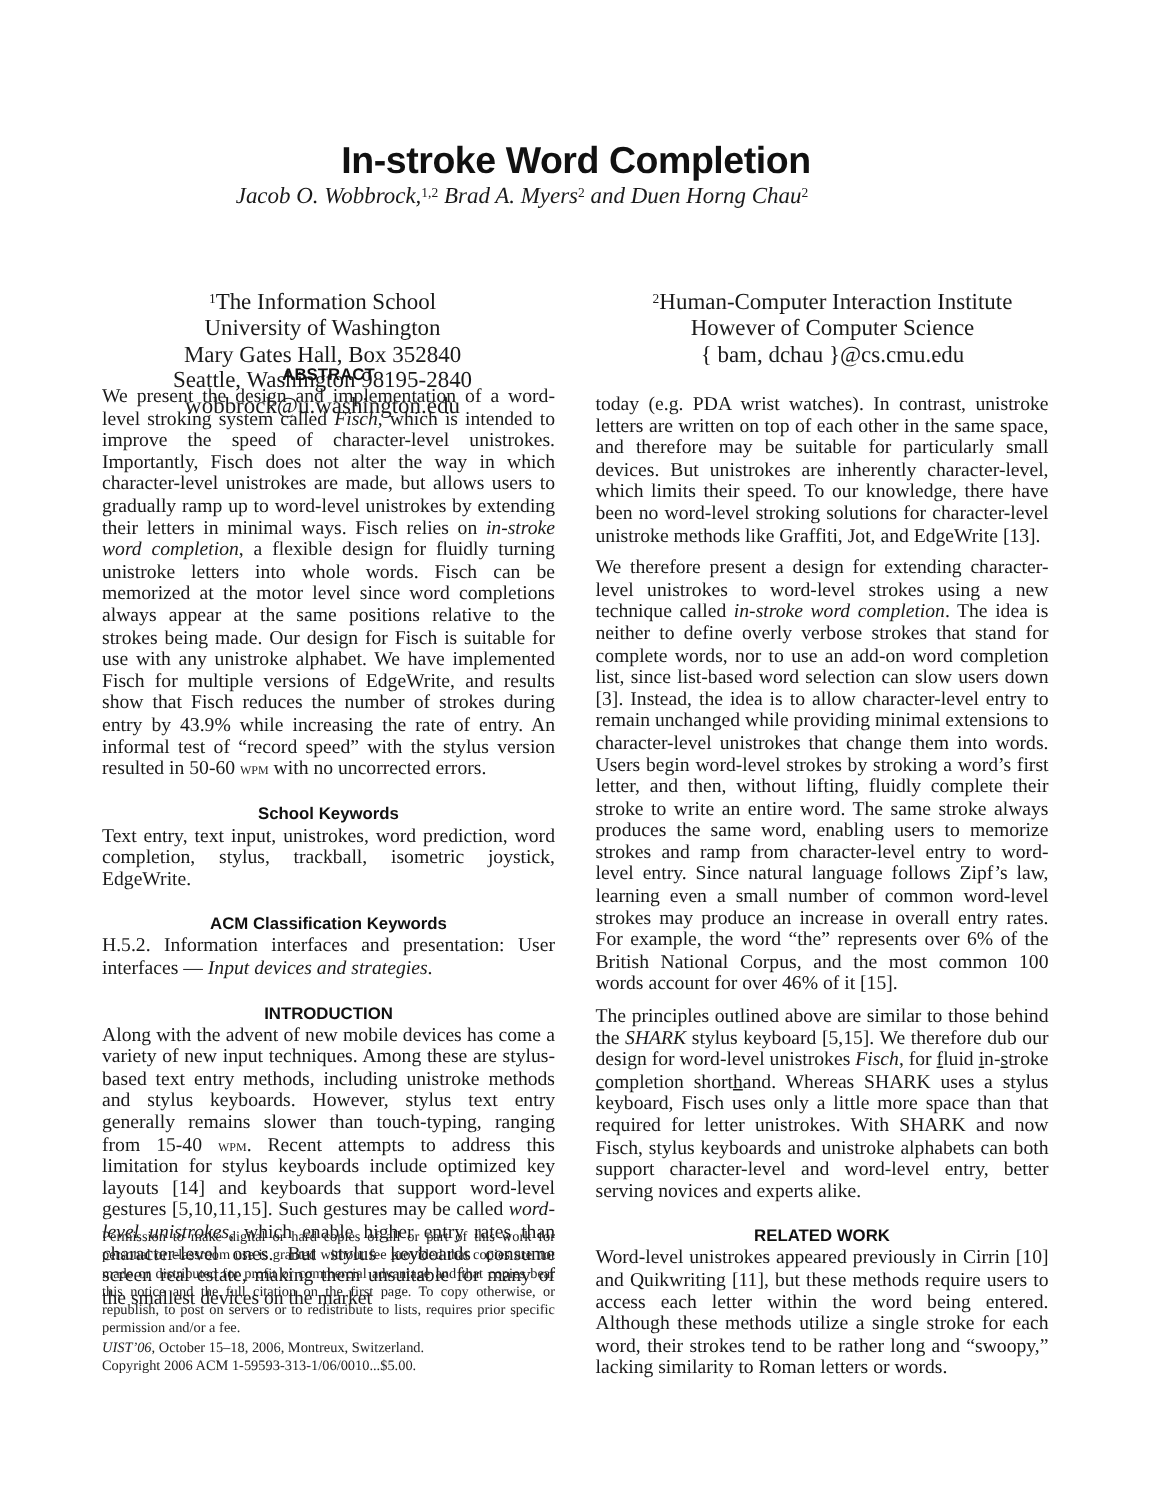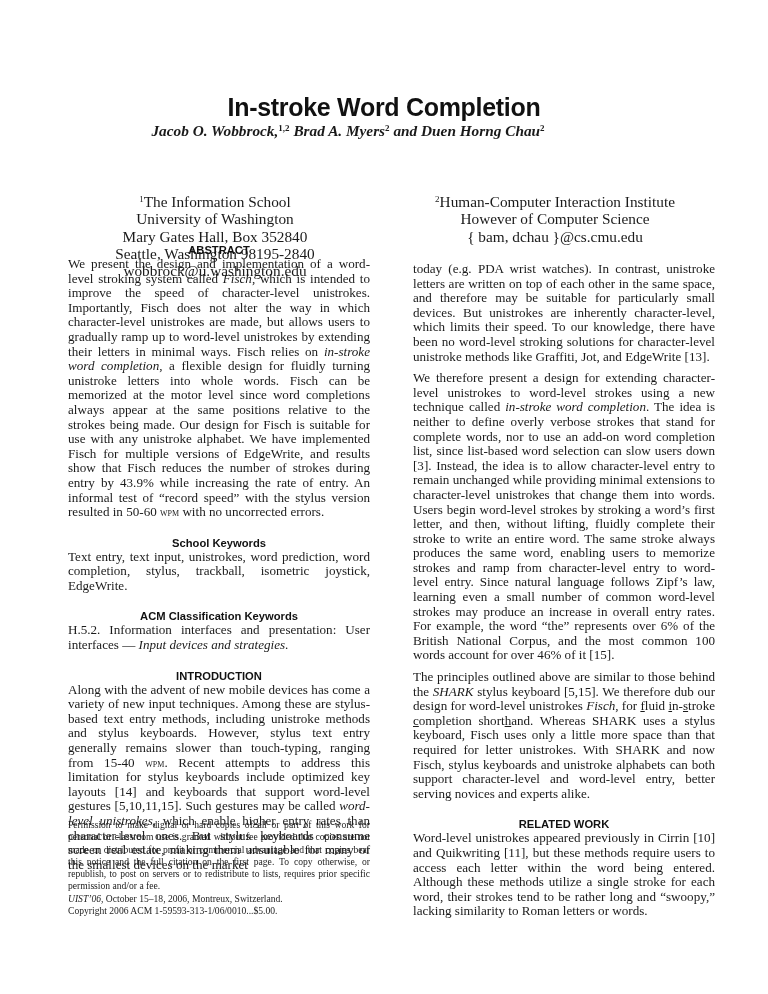"Jacob O. Wobbrock,1,2 Brad A." .authors { font-weight: bold -> none }
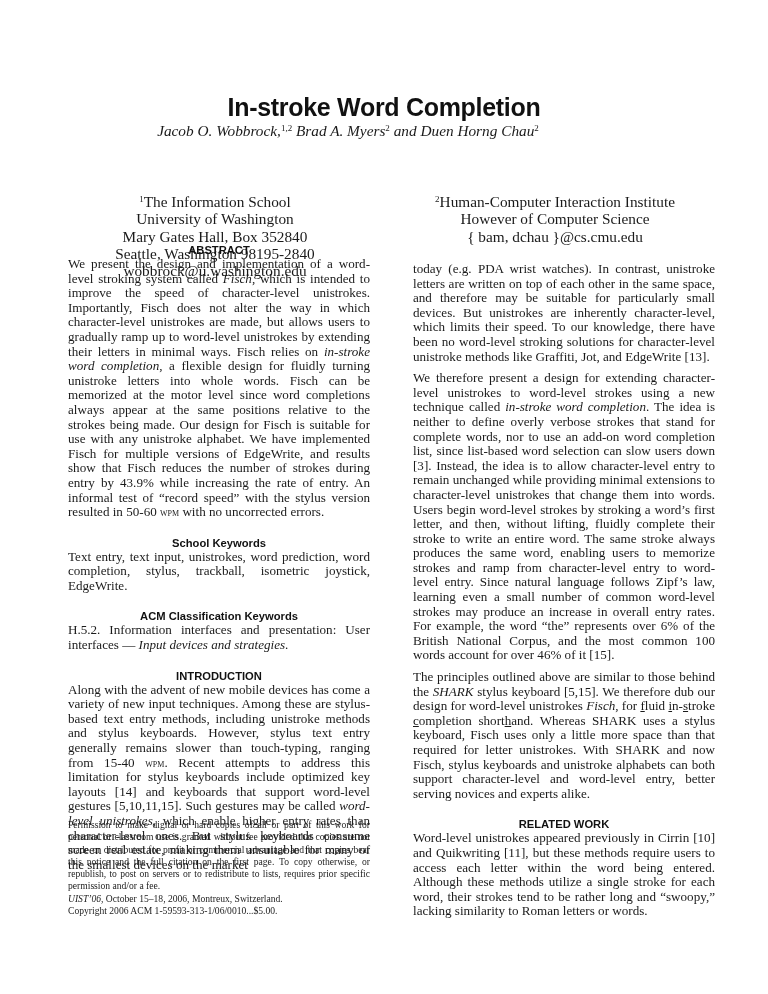"today (e.g. PDA wrist watches)." .col-right { left: 413px -> 397px }
